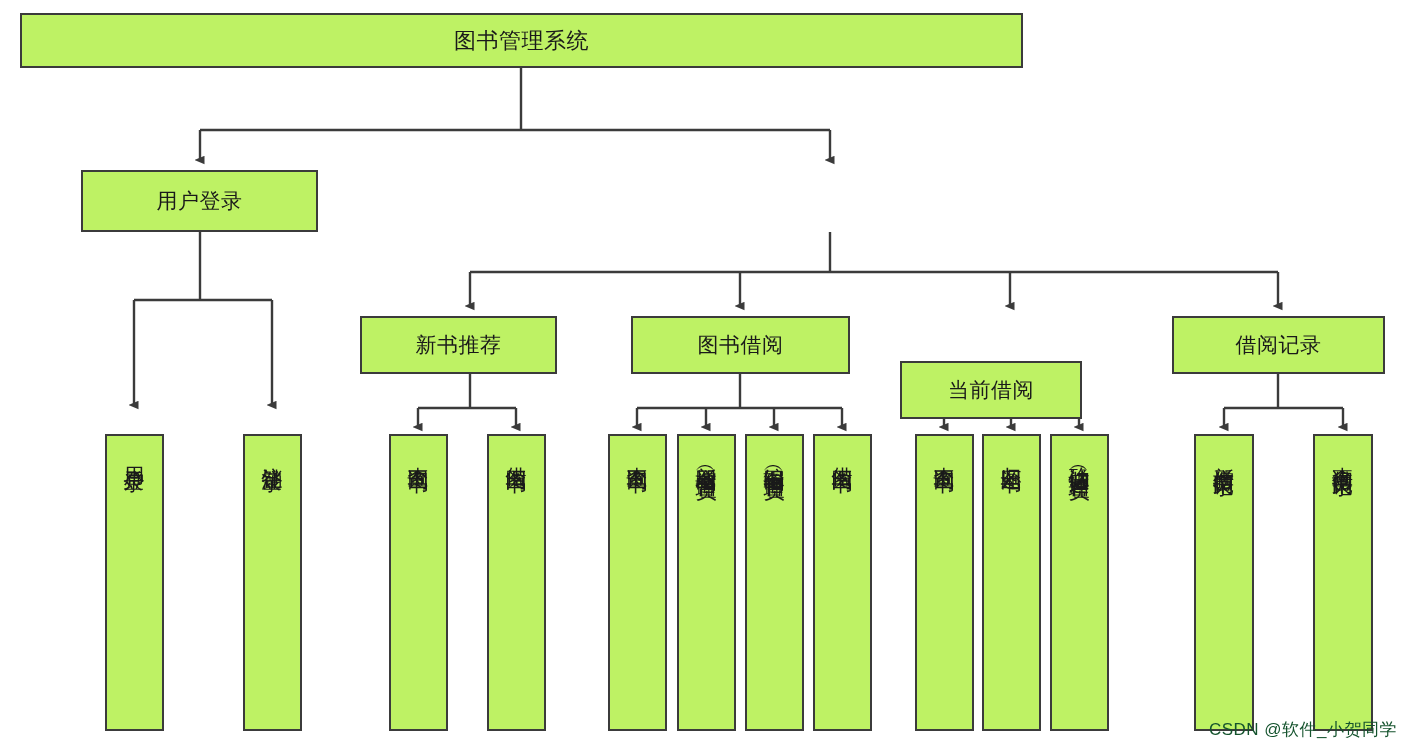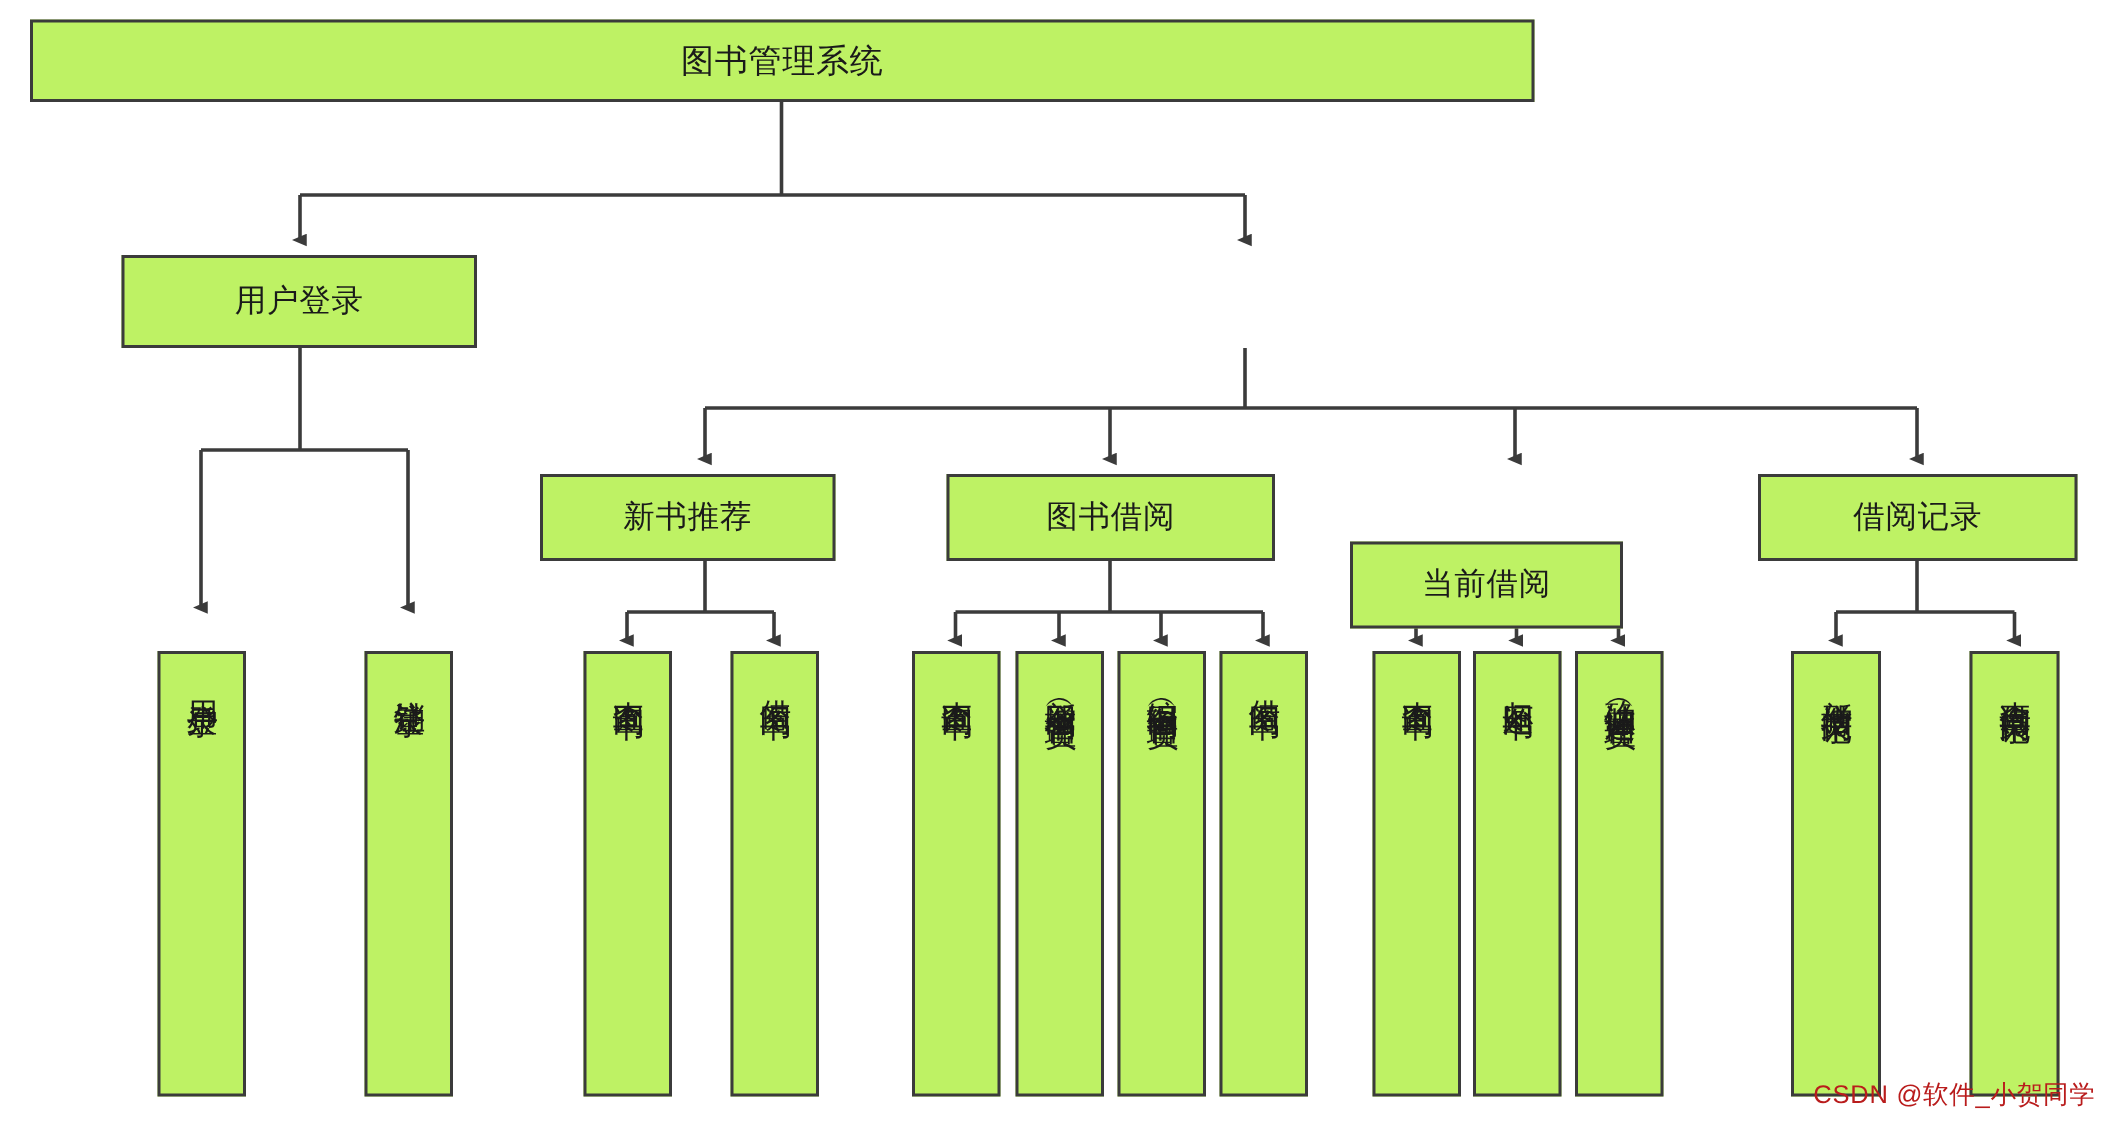"CSDN @软件_小贺同学" .watermark { color: #b91c1c -> #14532d }
